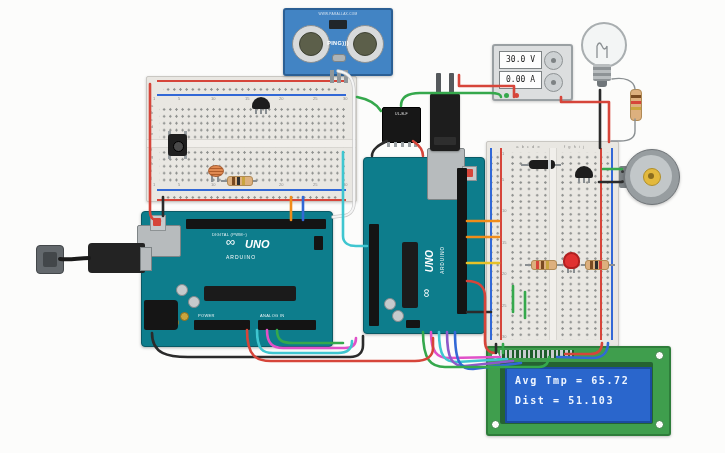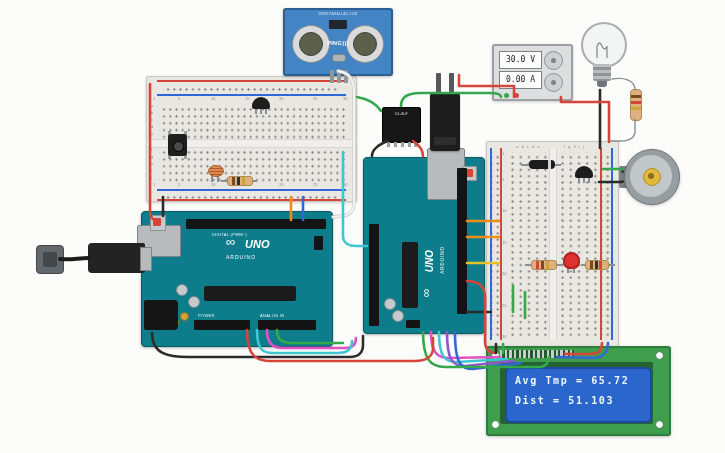"Avg Tmp = 65.72" .lcdscreen { border-radius: 6px -> 1px }
